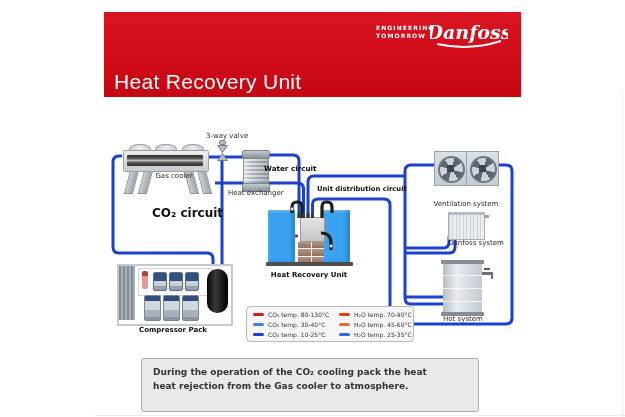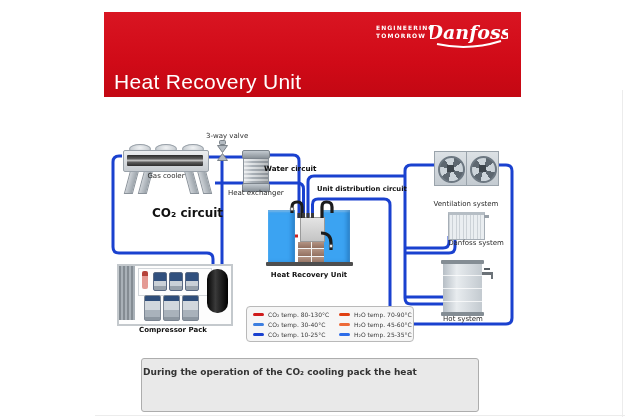"Gas cooler" div.lbl { left: 166px -> 174px }
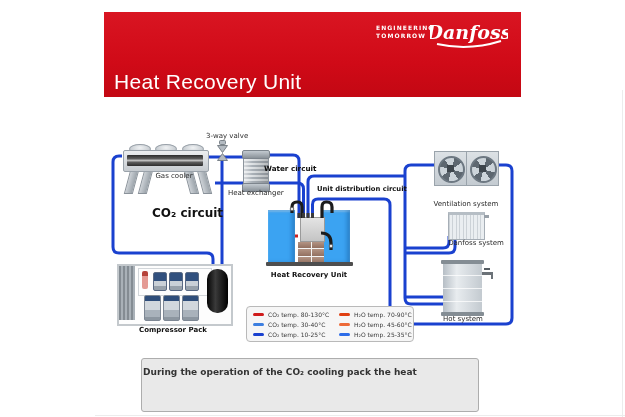"During the operation of the" .note { padding: 6px 1px -> 6px 11px }
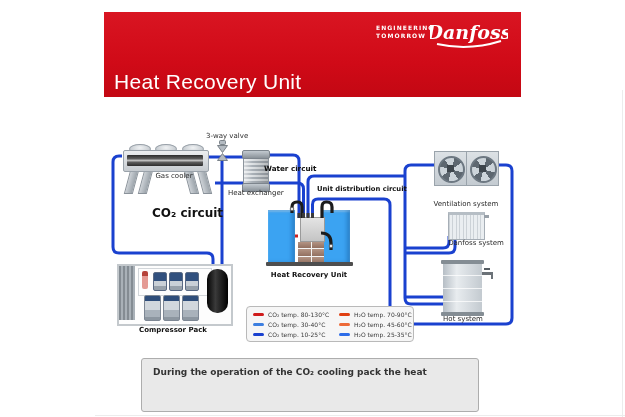"heat rejection from the Gas" div { html: none -> <div>heat rejection from the Gas cooler to atmosphere.</div> }
